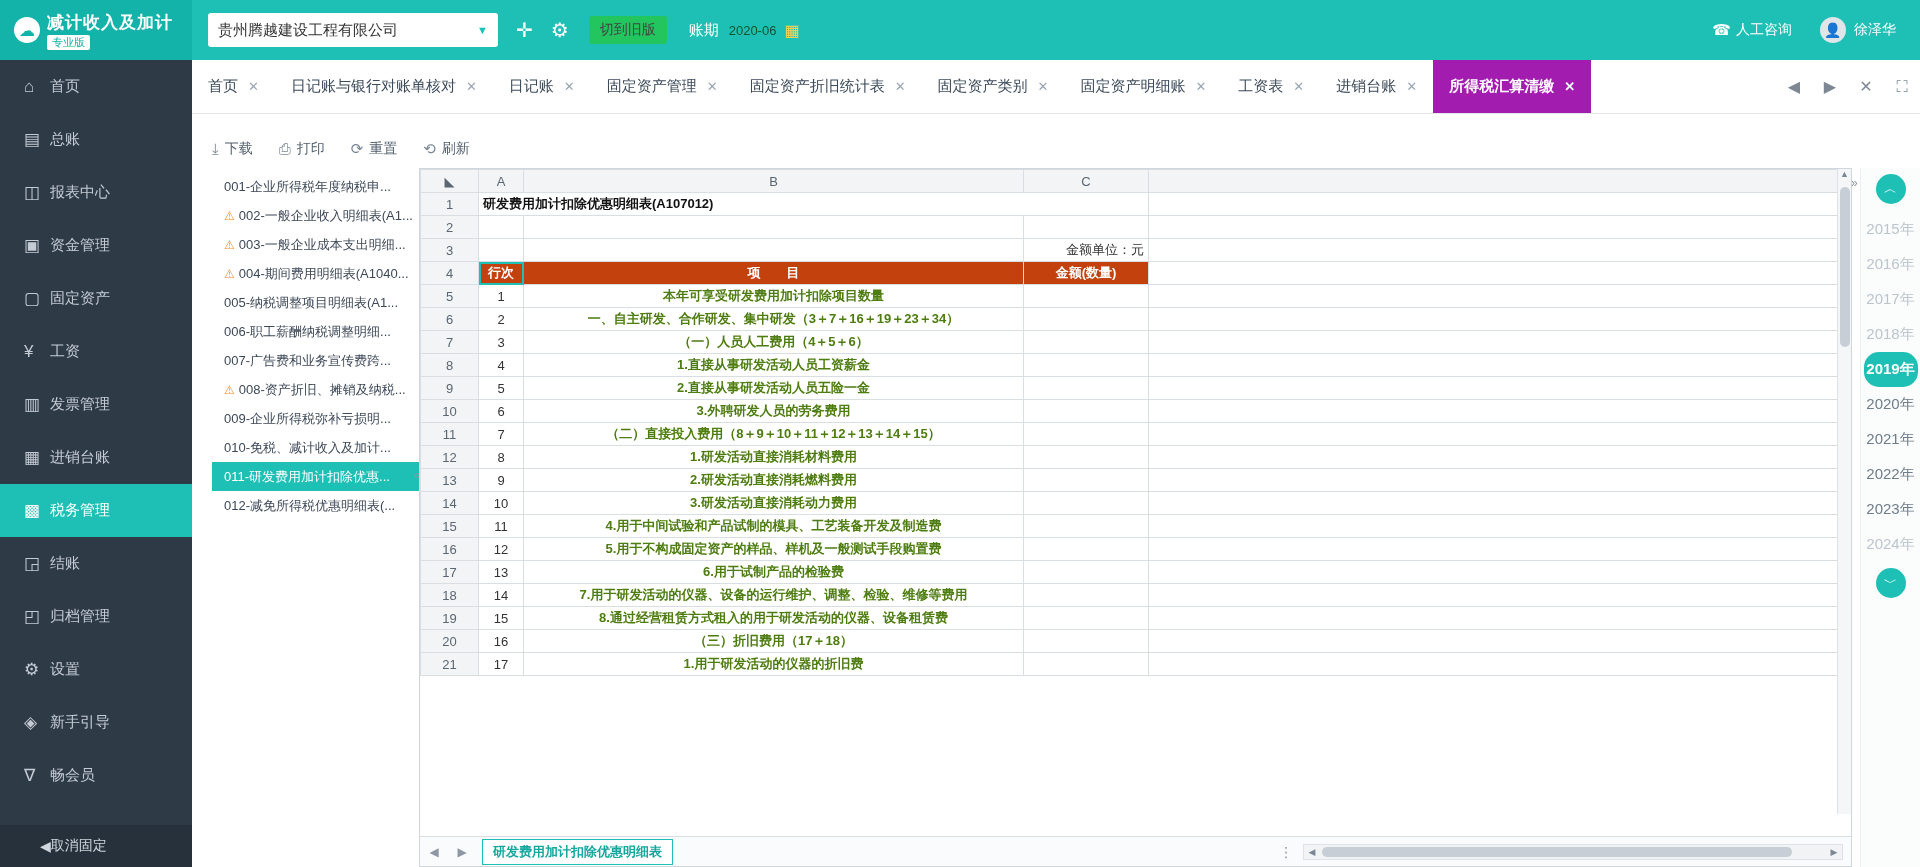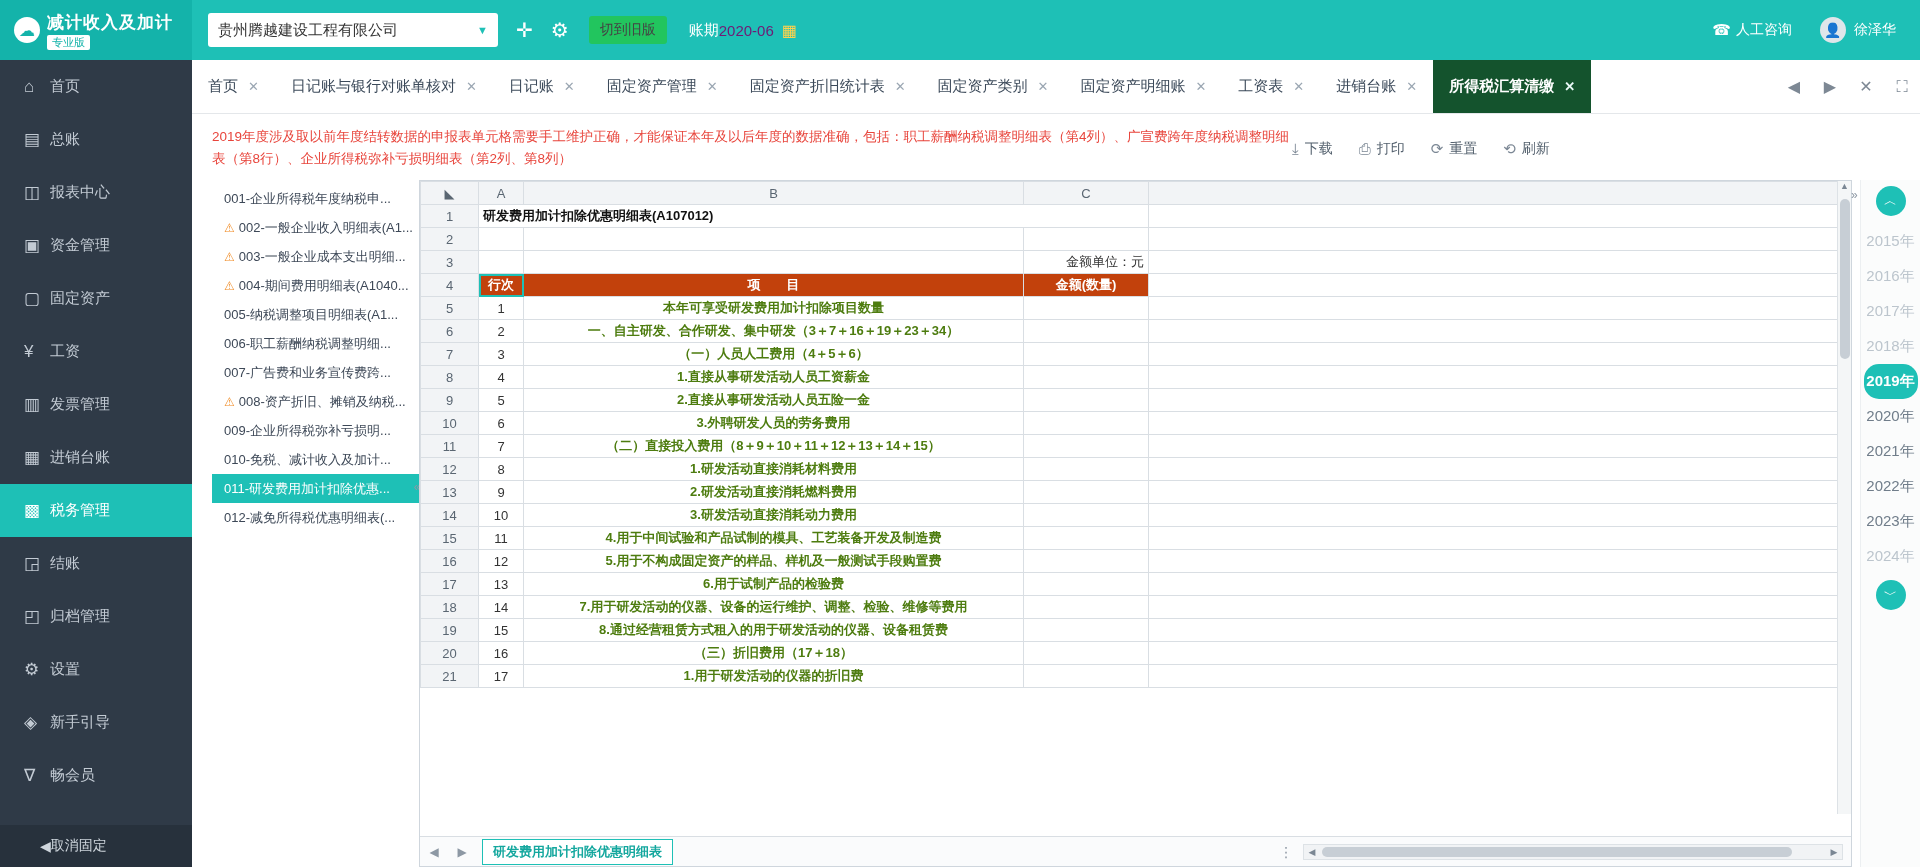"2020-06" .period-value { color: #701a75 -> #14532d; font-size: 15px -> 13px; margin-left: none -> 10px }
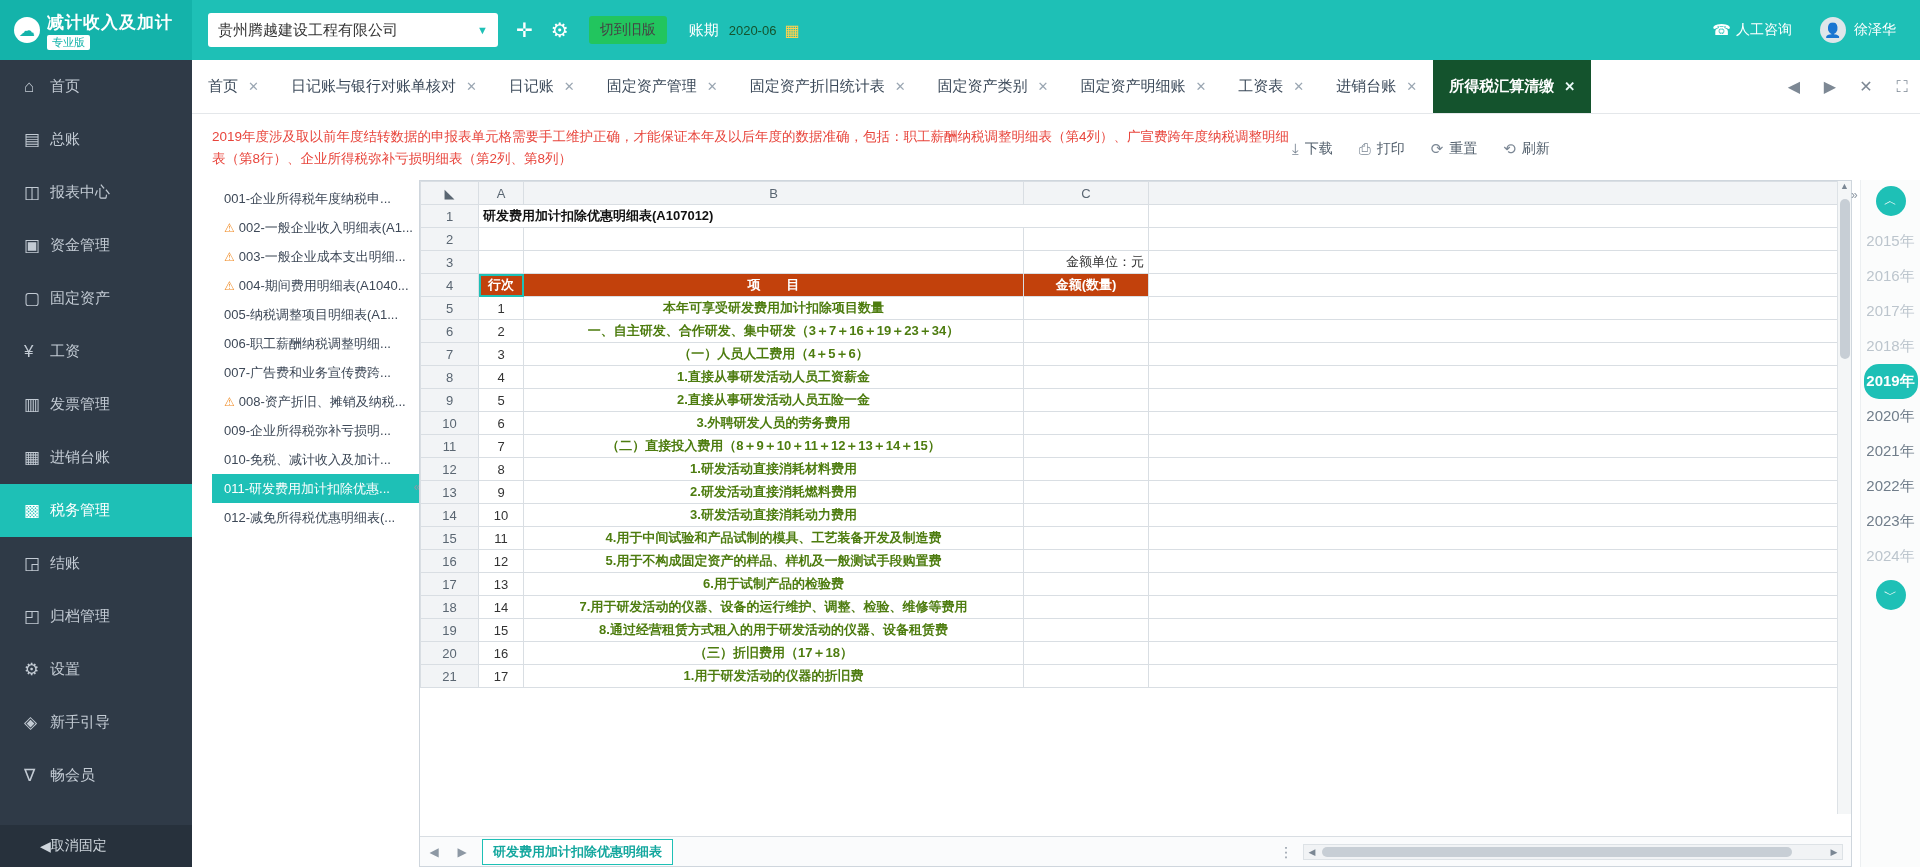"所得税汇算清缴" .tab.active { background: #14532d -> #a21caf }
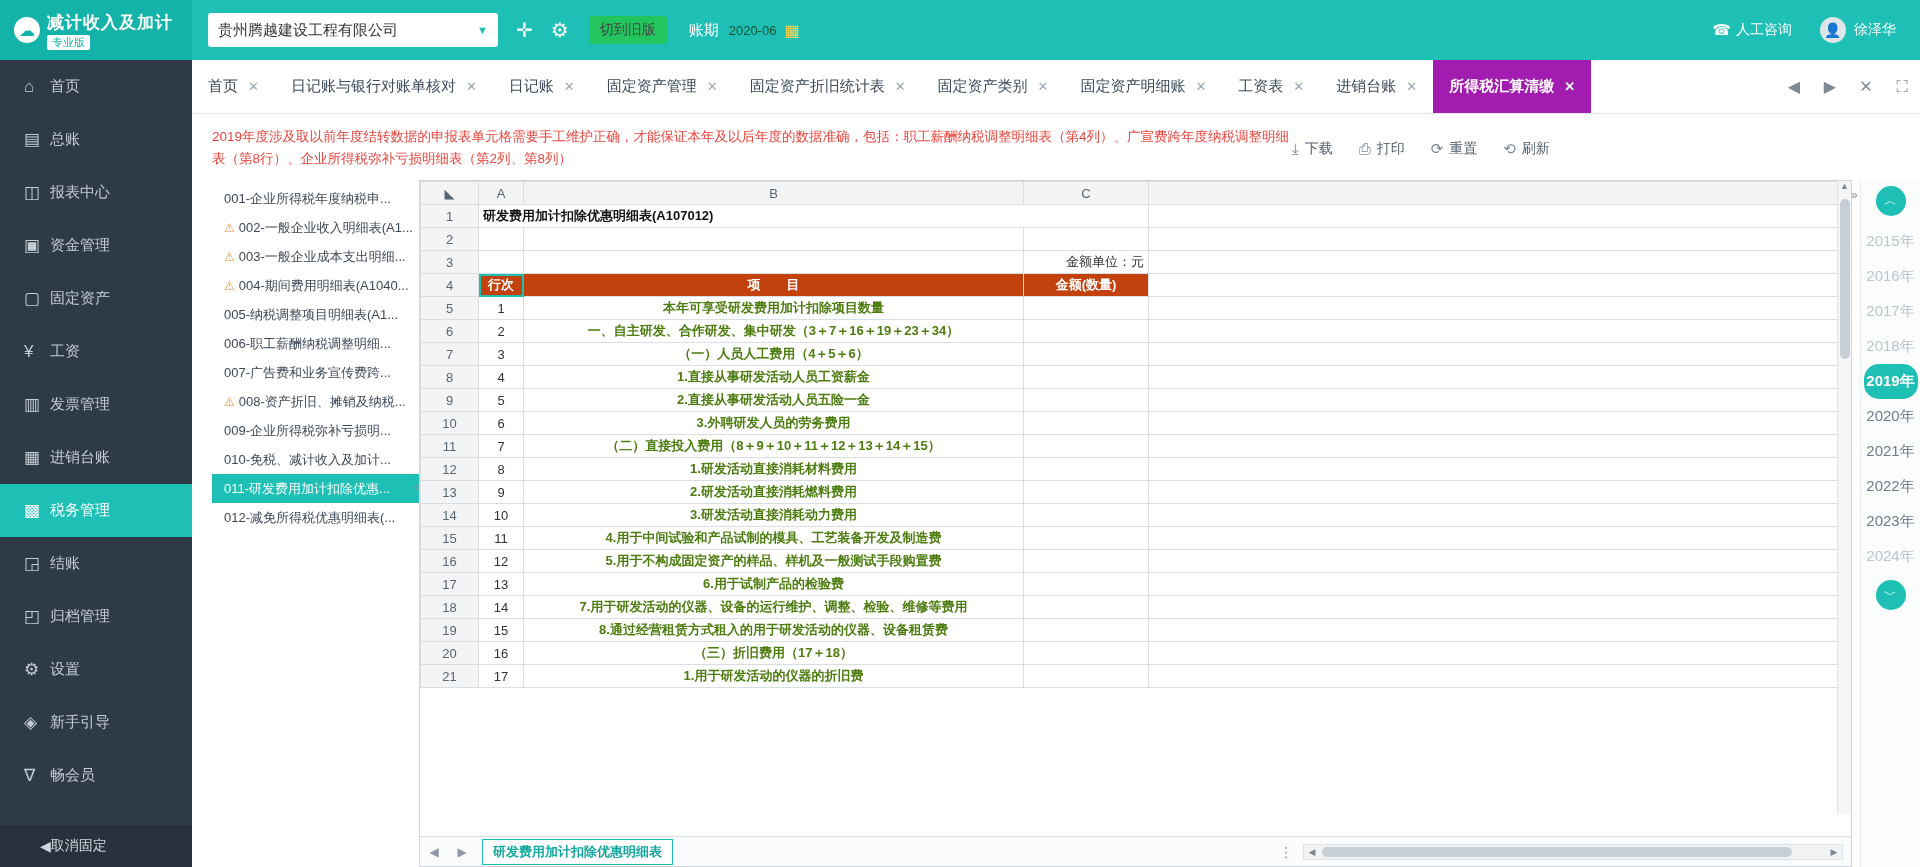"2019年度涉及取以前年度结转数据的申报表单元格需要手工维护正确，才能保证本年及" div.notice { html: <div>2019年度涉及取以前年度结转数据的申报表单元格需要手工维护正确，才能保证本年及以后年度的数据准确，包括：职工薪酬纳税调整明细表（第4列）、广宣费跨年度纳税调整明细表（第8行）、企业所得税弥补亏损明细表（第2列、第8列）</div> -> none }
